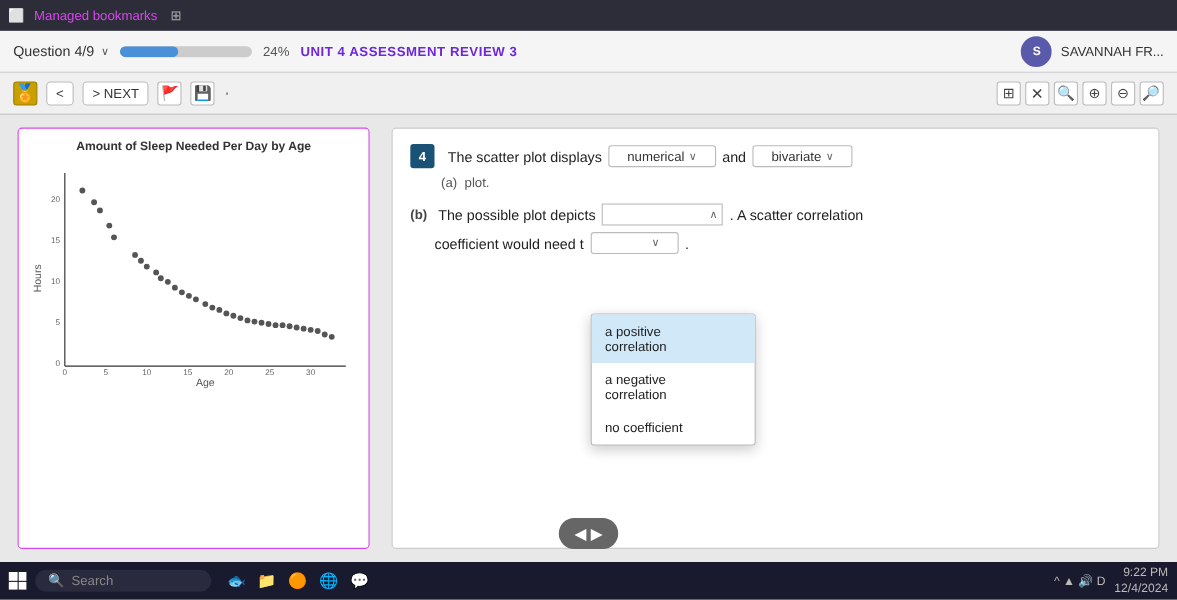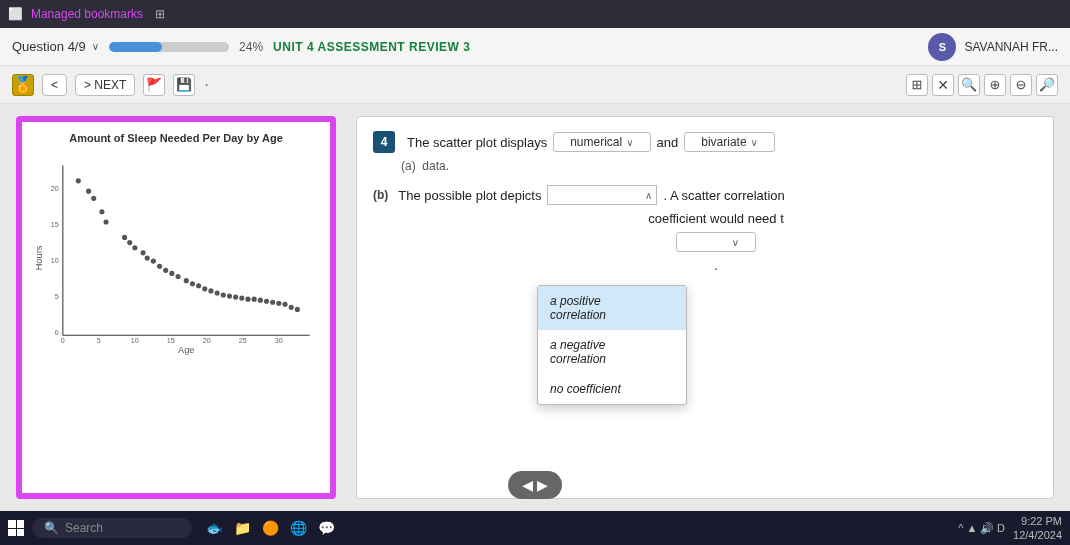"UNIT 4 ASSESSMENT REVIEW 3" .unit-label { color: #15803d -> #6d28d9 }
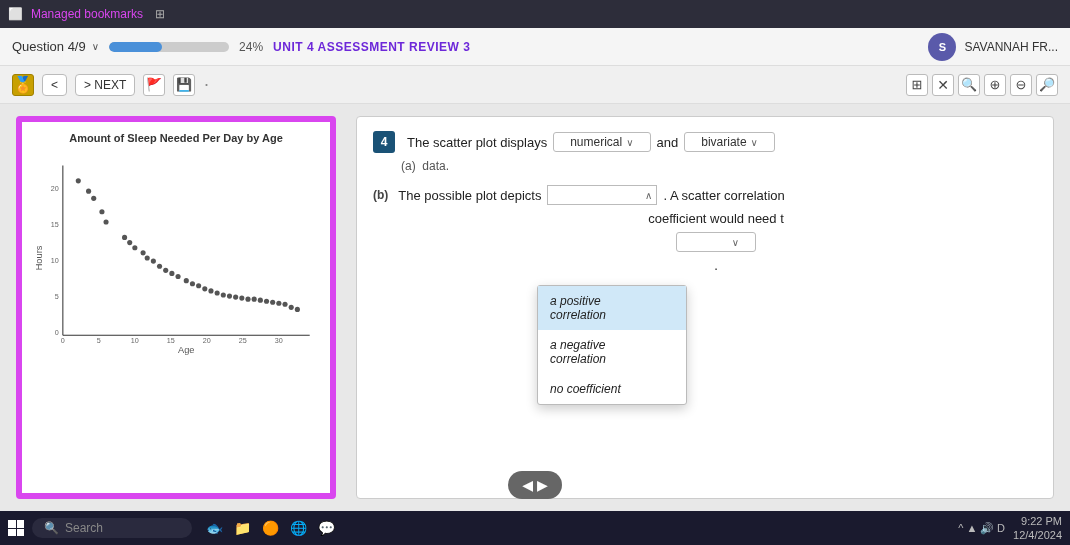"Amount of Sleep Needed Per" .chart-area { border: 6px solid #d946ef -> 1px solid #d946ef }
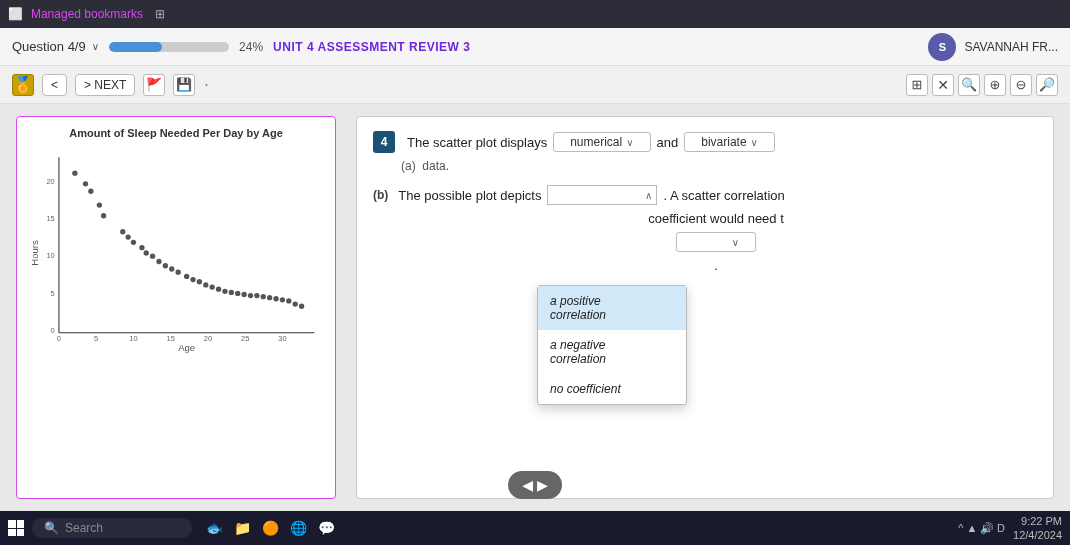"data." span { text: data -> plot }
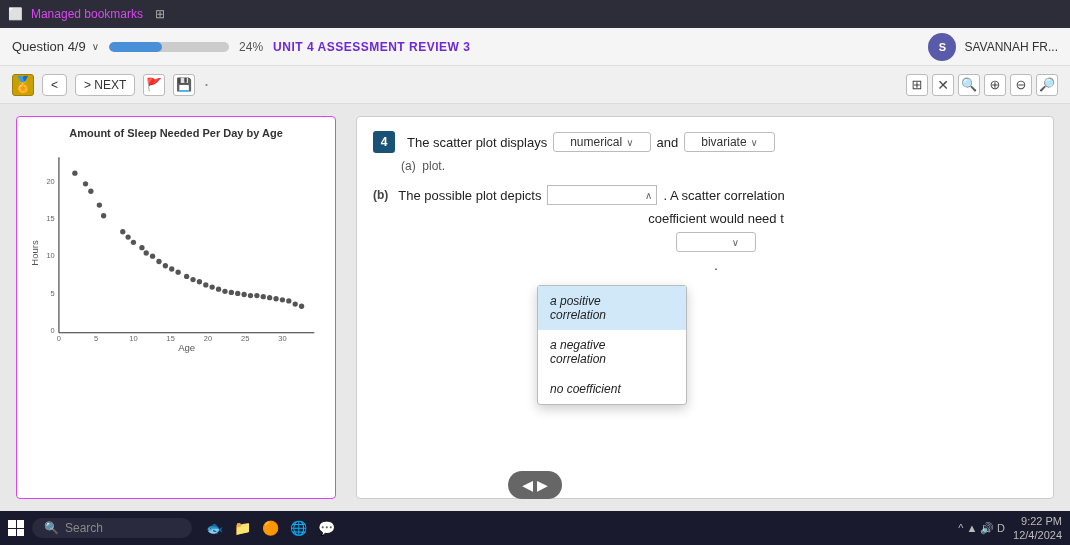"coefficient would need t" .part-b-line2 { flex-direction: column -> none }
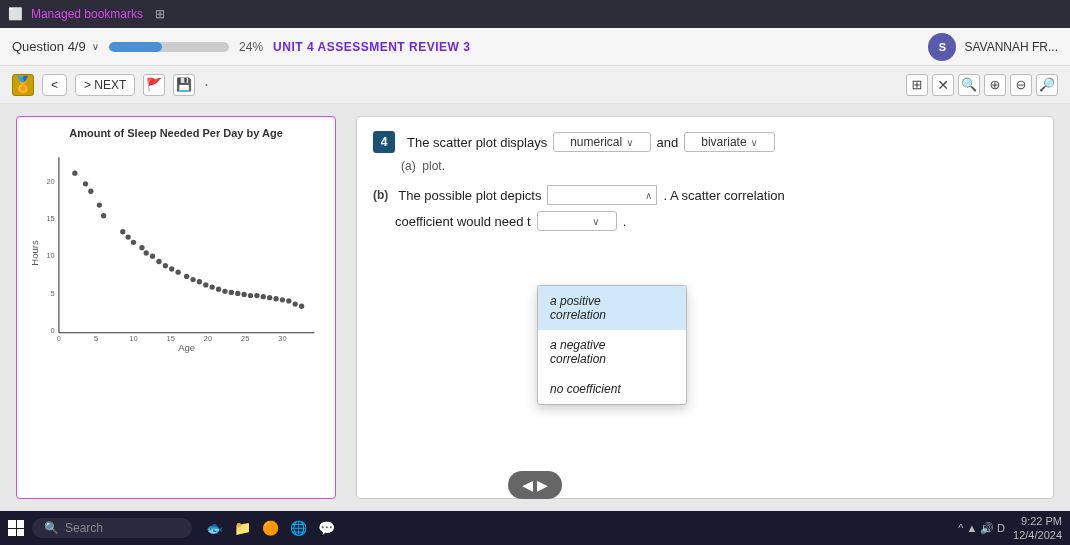"a positive" .dropdown-item { font-style: italic -> none }
